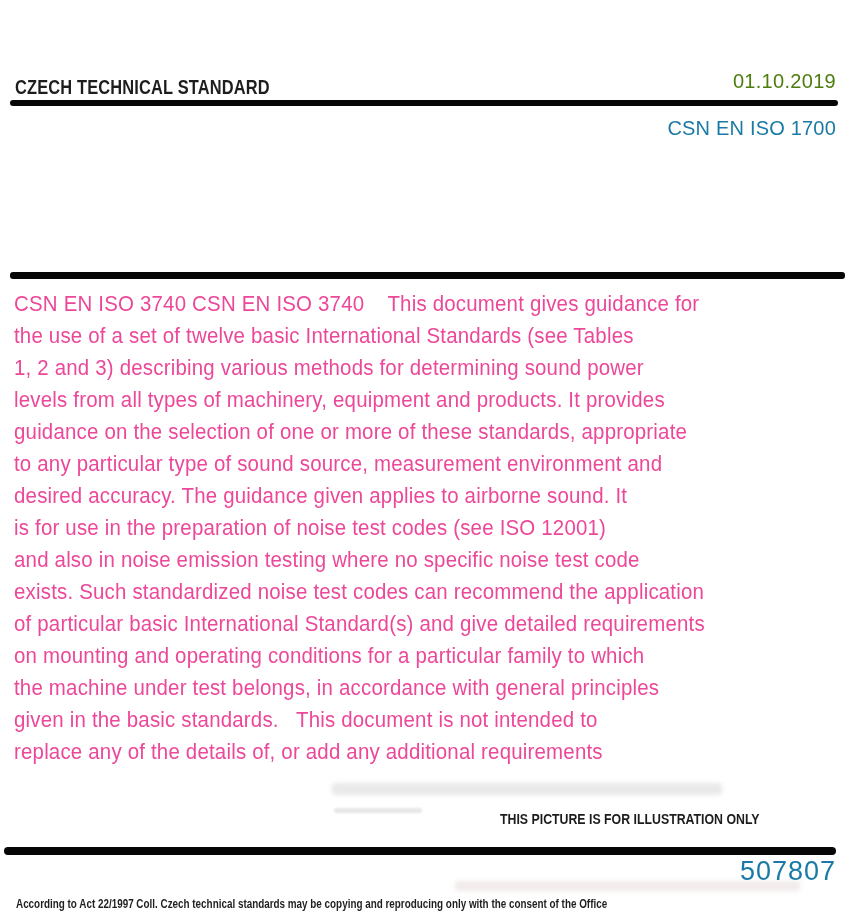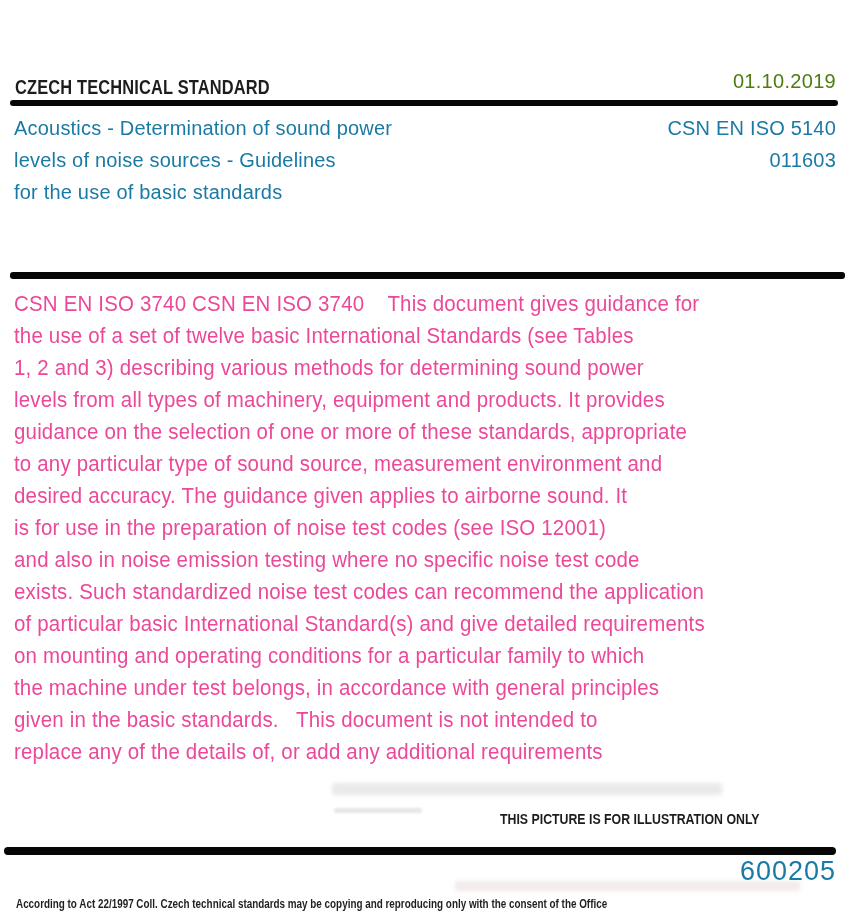"Acoustics - Determination of sound" div.abs { html: <div> <div>Acoustics - Determination of sound power</div> <div>levels of noise sources - Guidelines</div> <div>for the use of basic standards</div> </div> -> none }
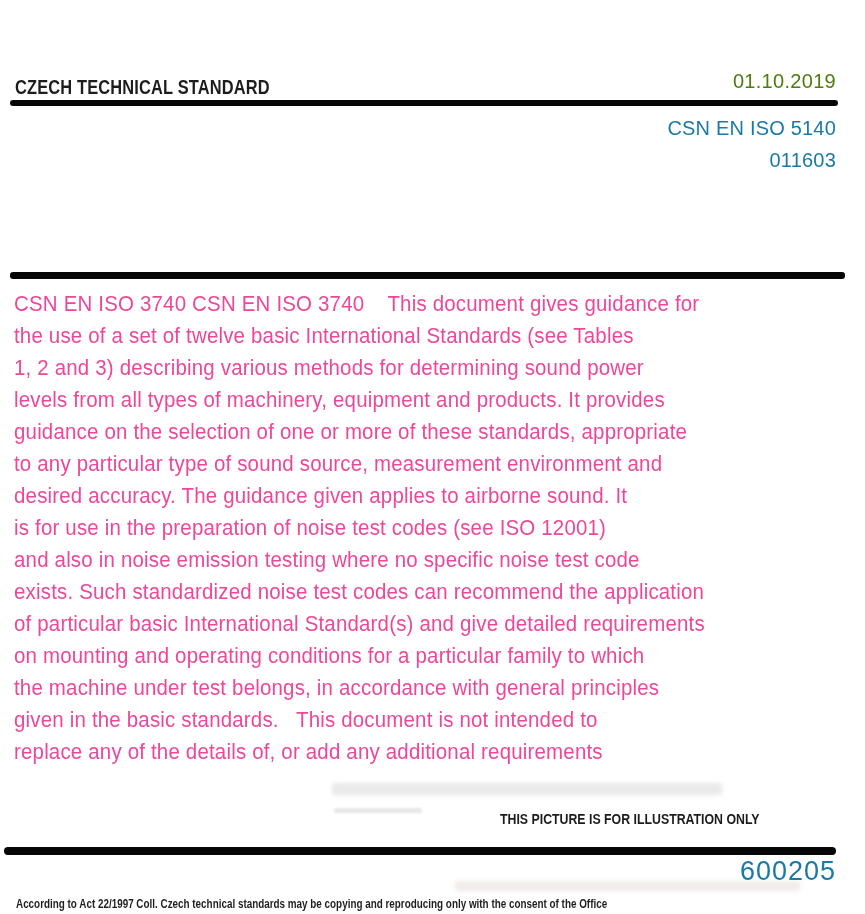"CSN EN ISO 5140" div { text: 5140 -> 1700 }
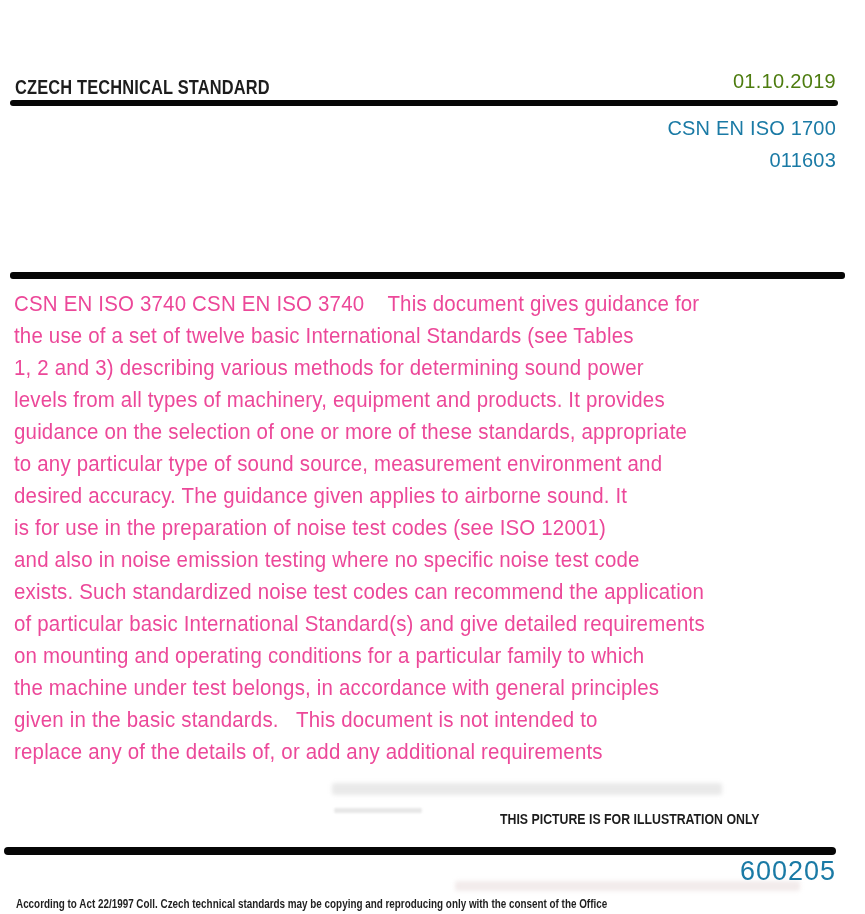"011603" div { html: <div>011603</div> -> none }
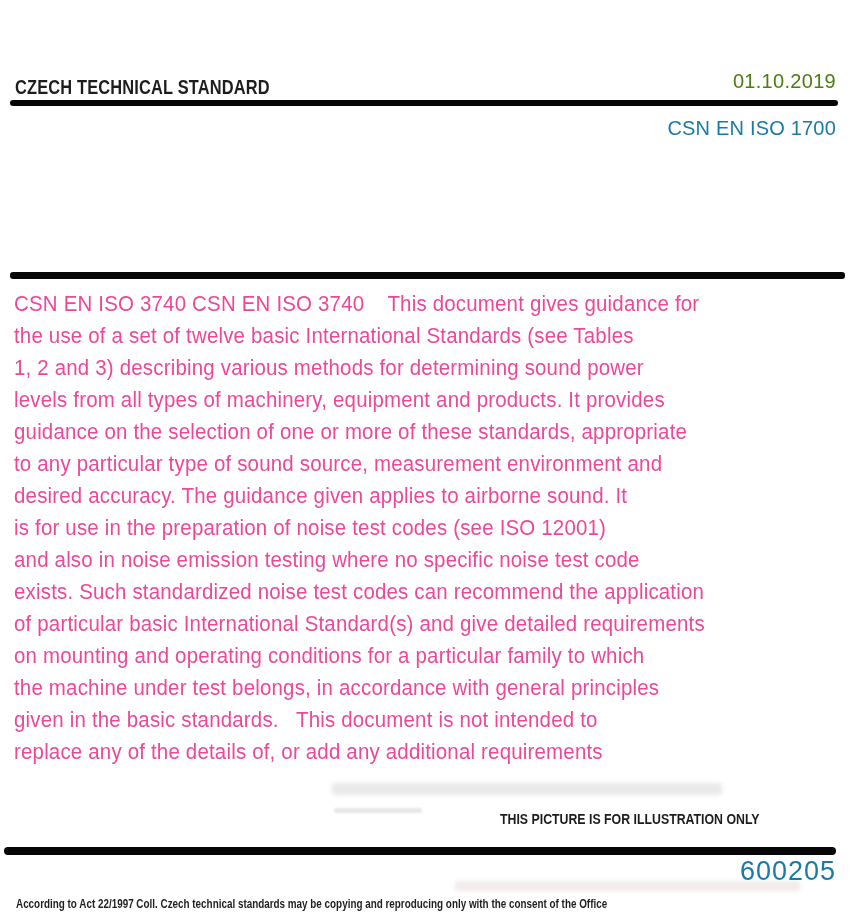"600205" div.abs { text: 600205 -> 507807 }
